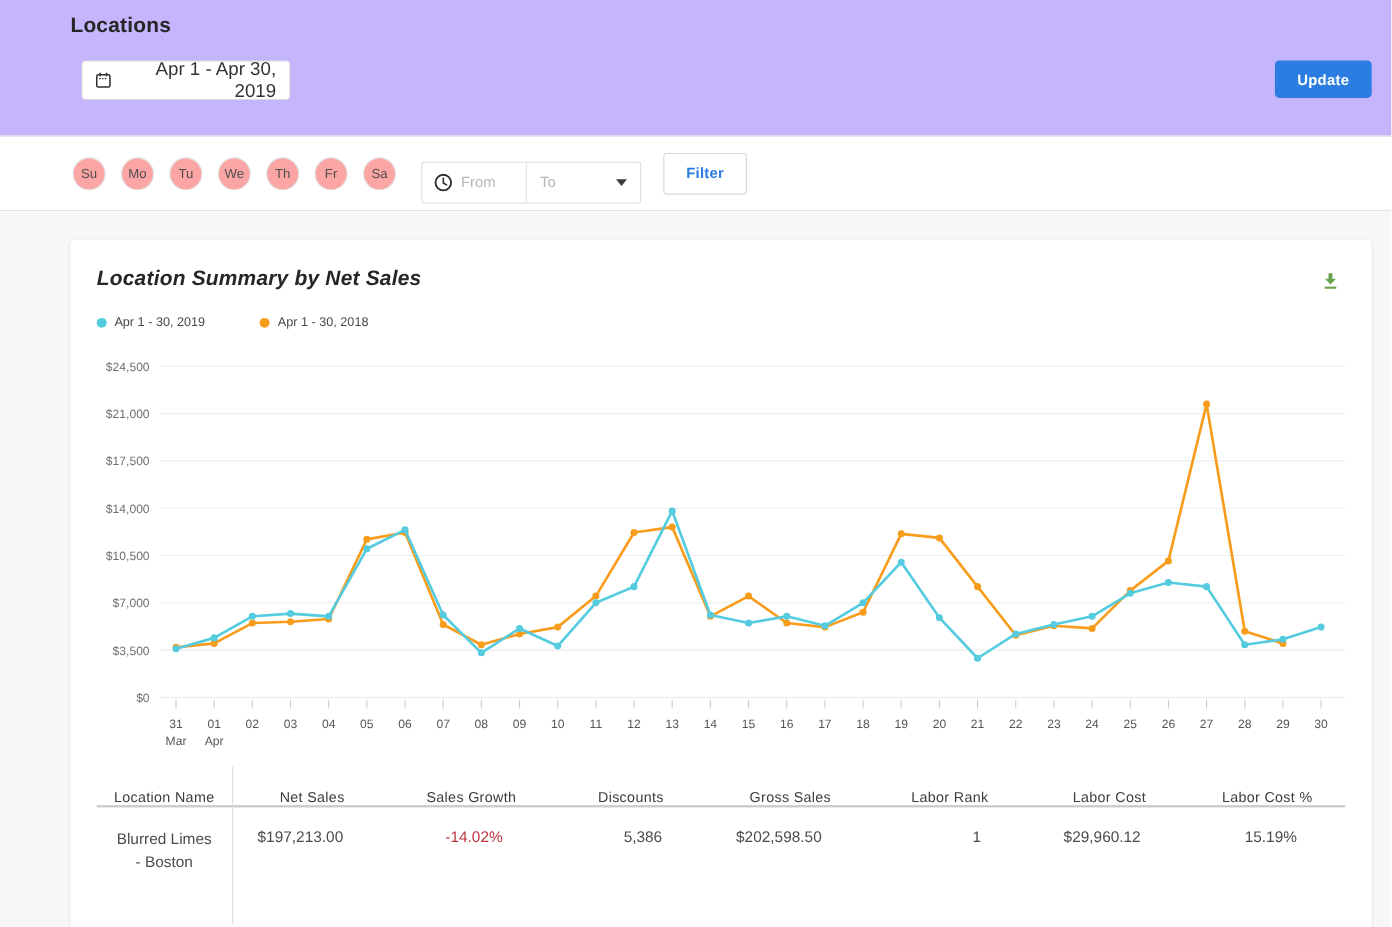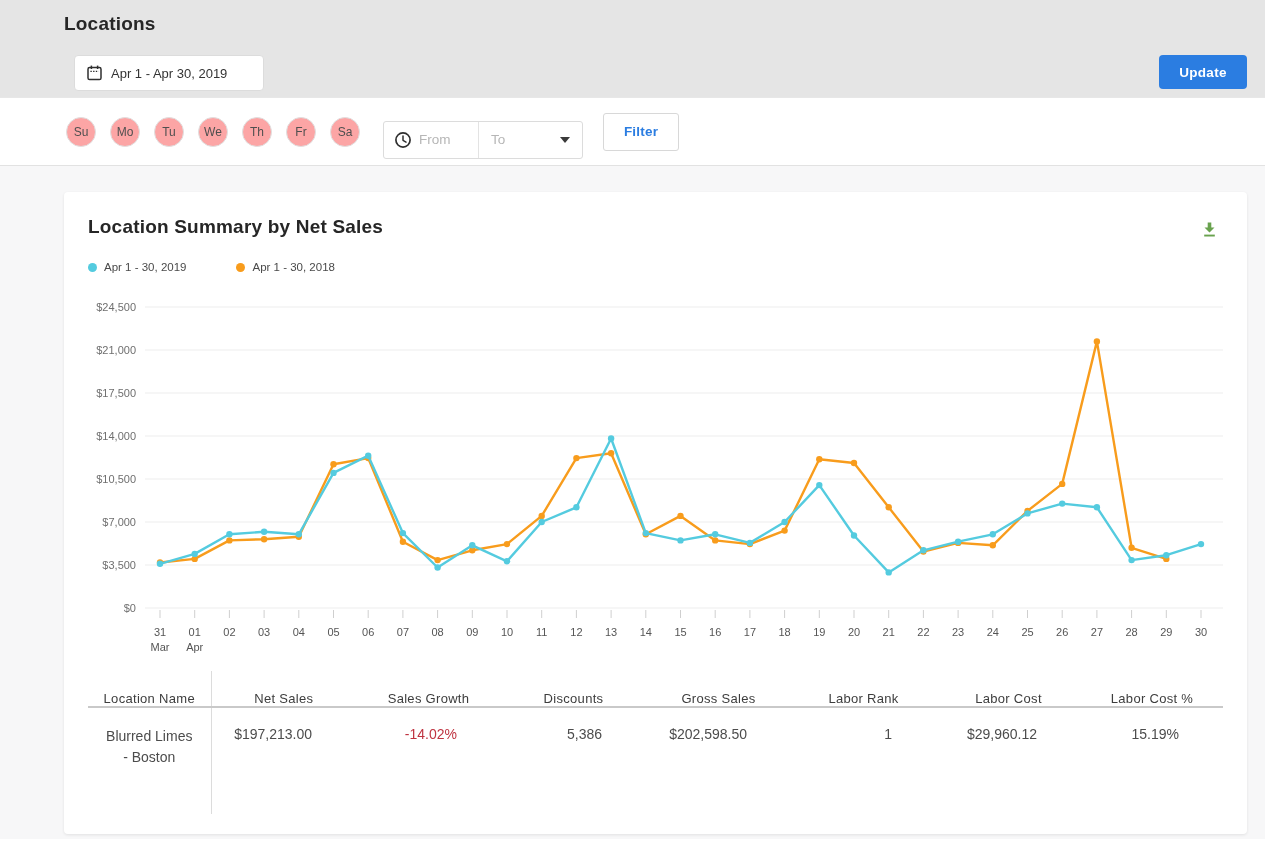"Locations" .topbar { background: #e5e5e5 -> #c4b5fd; height: 98px -> 124px }
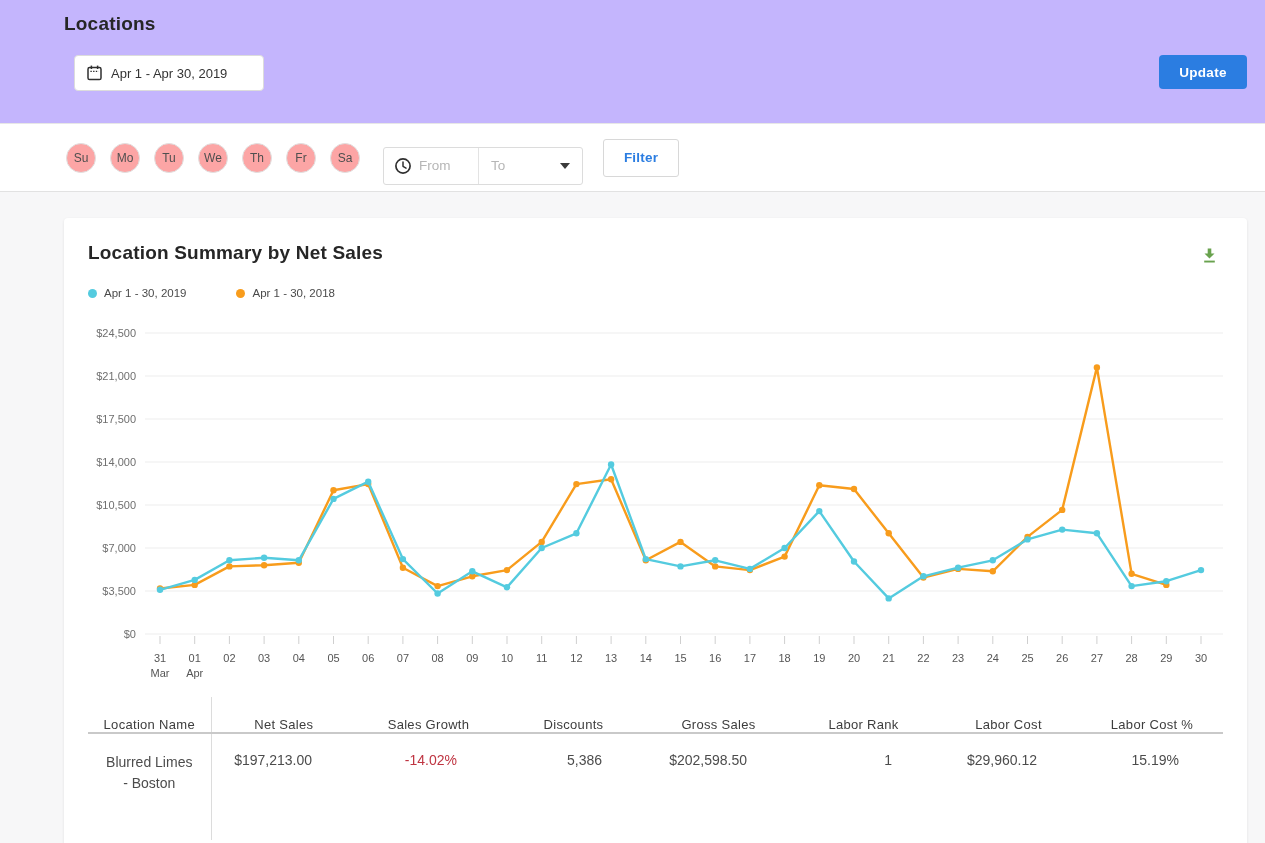"Apr 1 - Apr 30," .datepicker span { font-size: 13px -> 17px; text-align: none -> right }
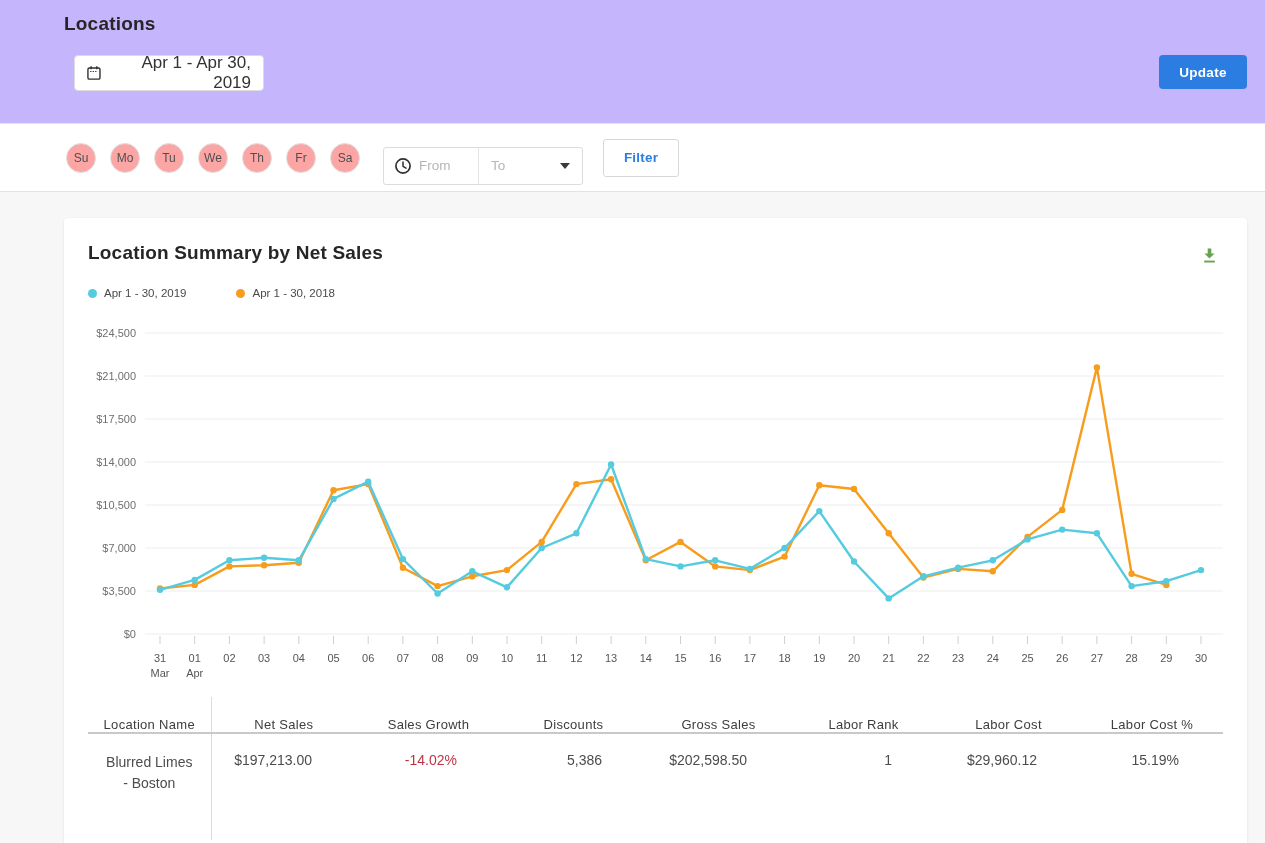"Location Summary by Net Sales" .card-head { align-items: center -> flex-end; font-style: none -> italic }
